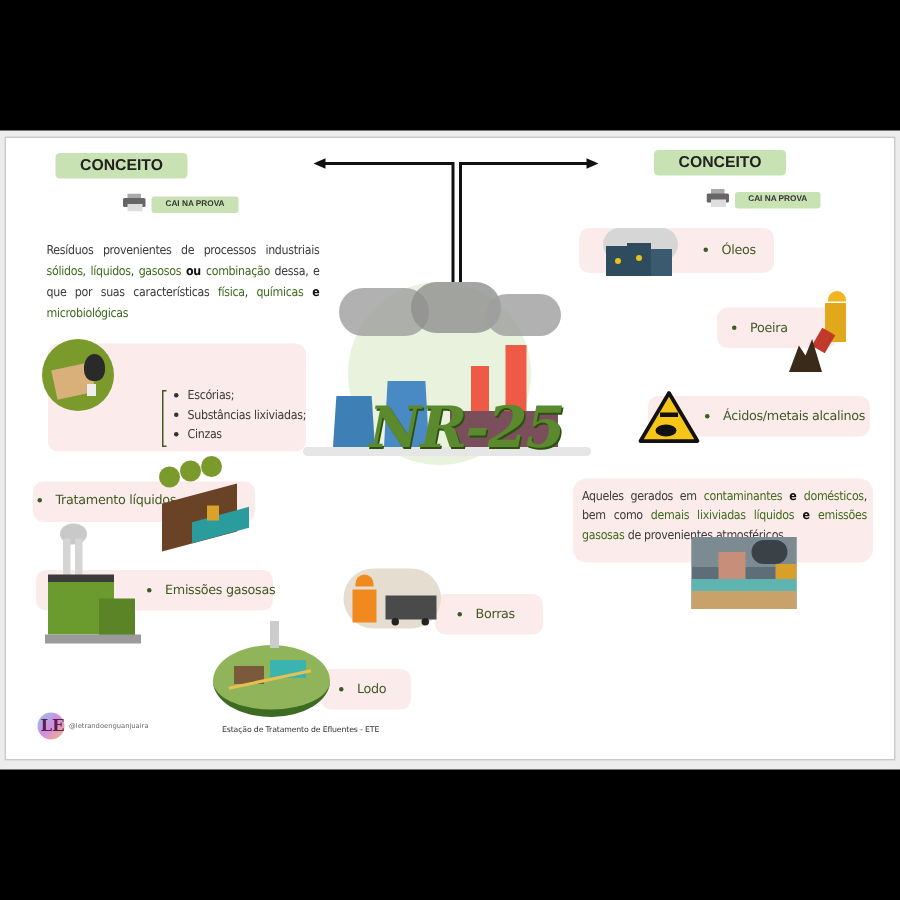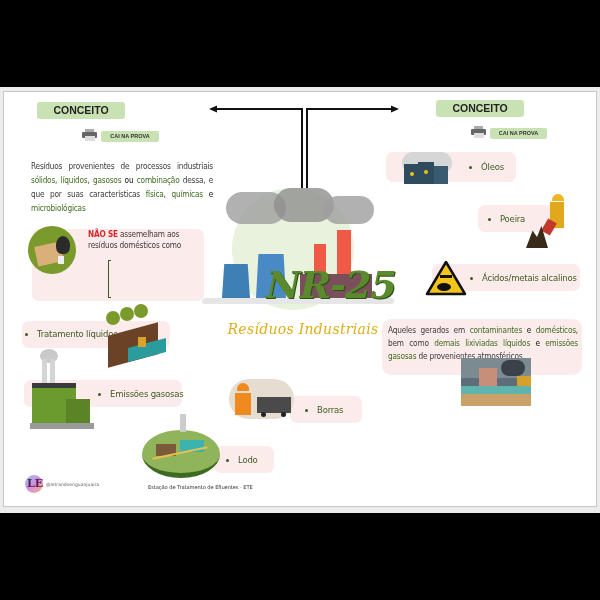"ou" .dark { font-weight: normal -> bold }
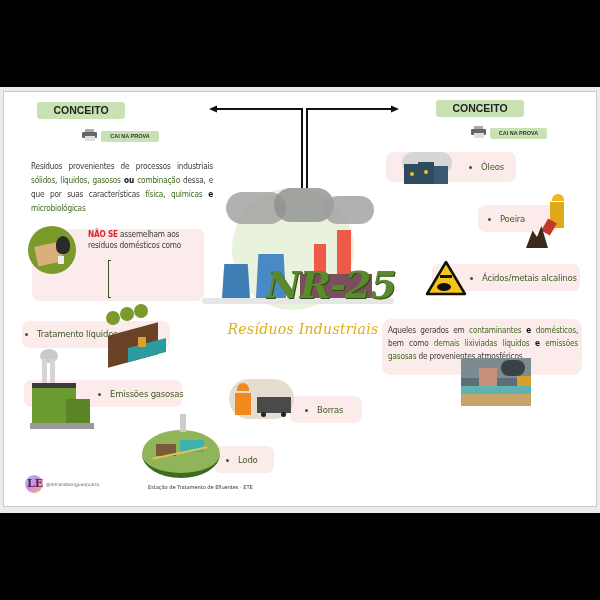"NÃO SE assemelham aos resíduos" div.abs { html: <div> <span>NÃO SE</span><span> assemelham aos resíduos domésticos como</span> </div> -> none }
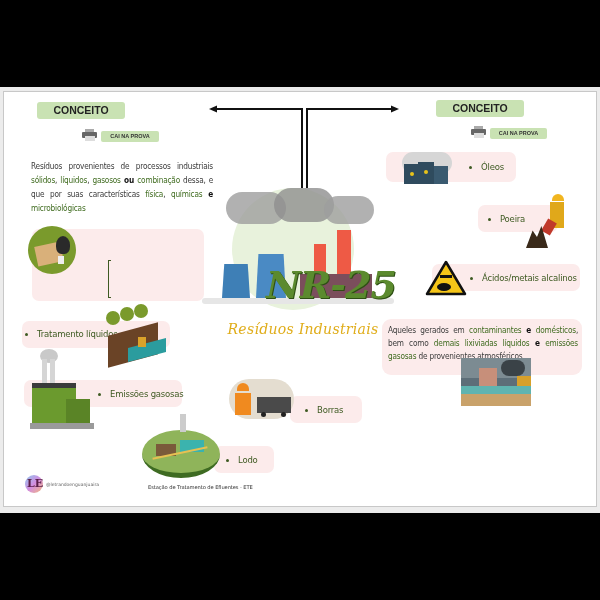"Escórias;" ul.abs { html: none -> <ul> <li><span></span><span>Escórias;</span></li> <li><span></span><span>Substâncias lixiviadas;</span></li> <li><span></span><span>Cinzas</span></li> </ul> }
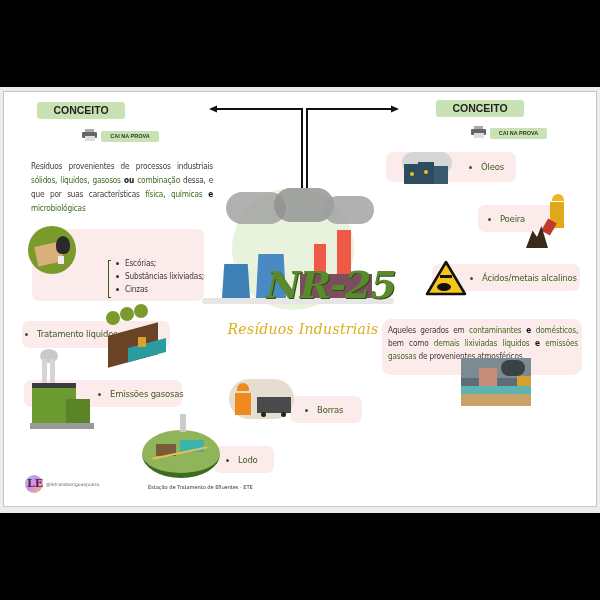"NR-25" div.abs { text-align: right -> center }
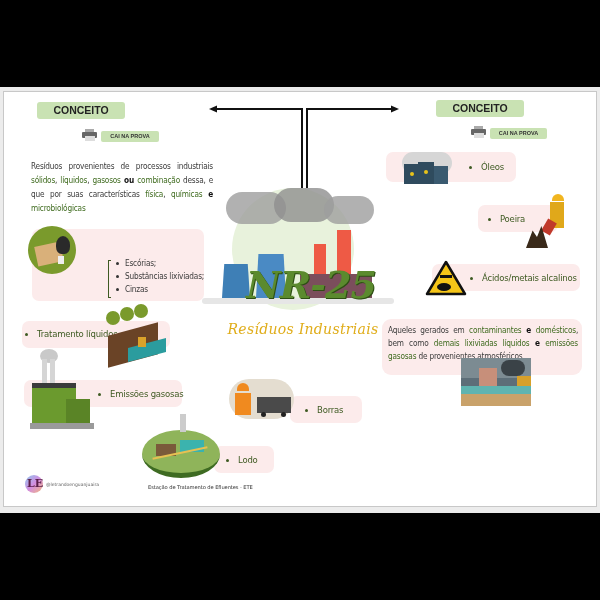"Resíduos Industriais" div.abs { html: <div>Resíduos Industriais</div> -> none }
